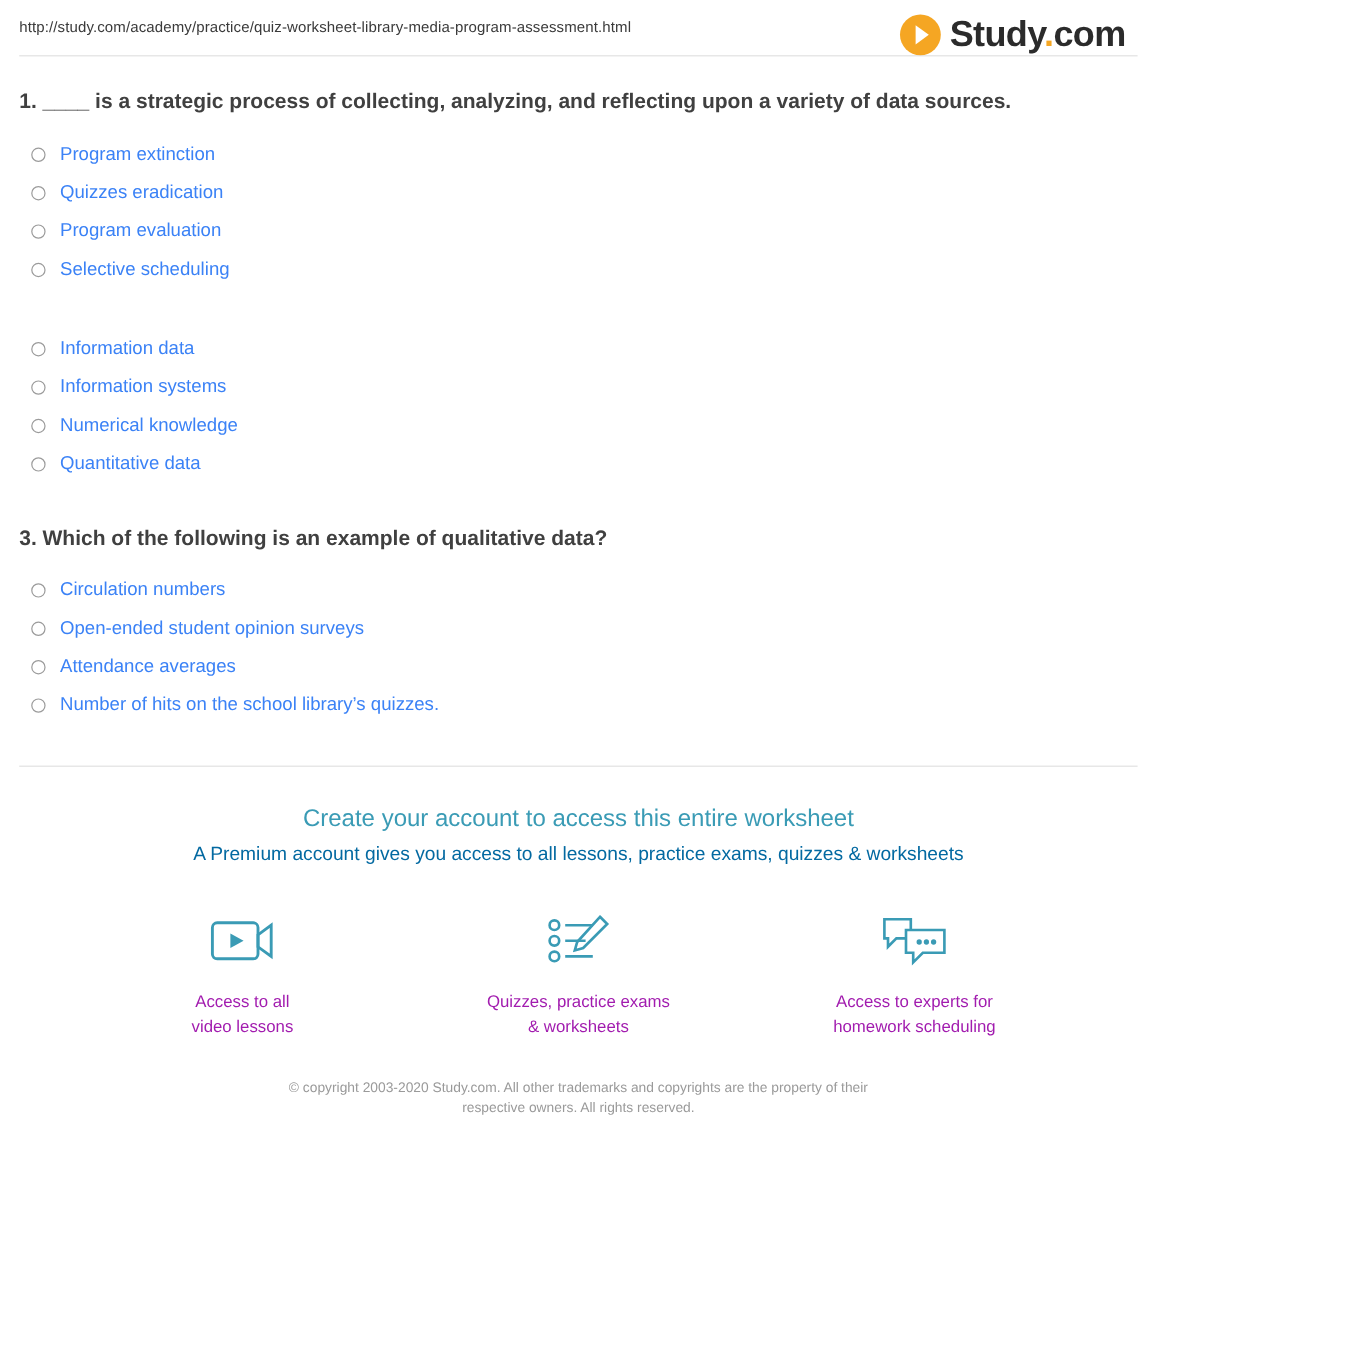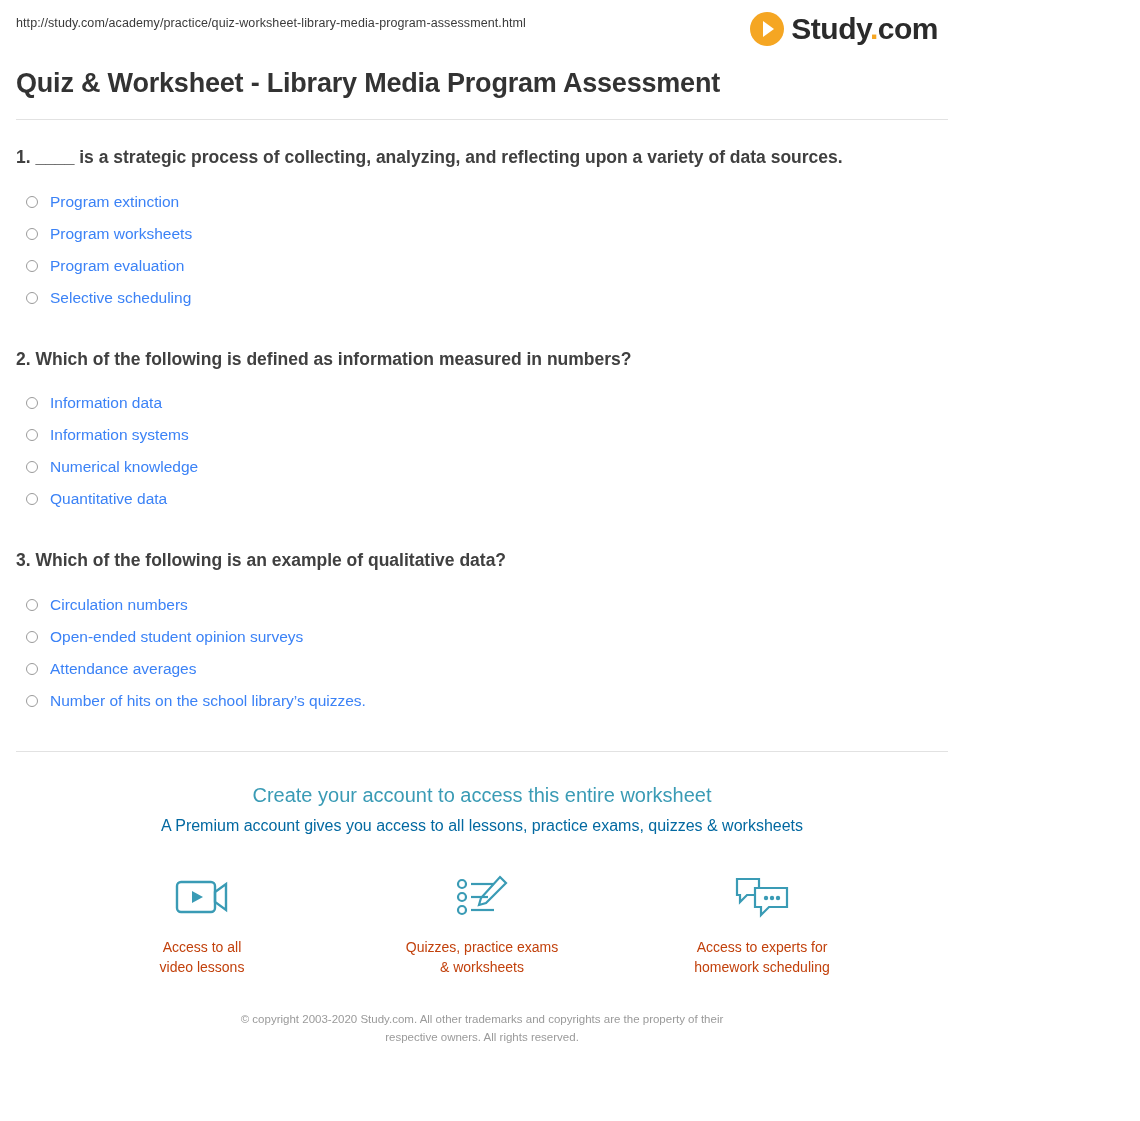"Quiz & Worksheet - Library" h1.title { html: <h1>Quiz &amp; Worksheet - Library Media Program Assessment</h1> -> none }
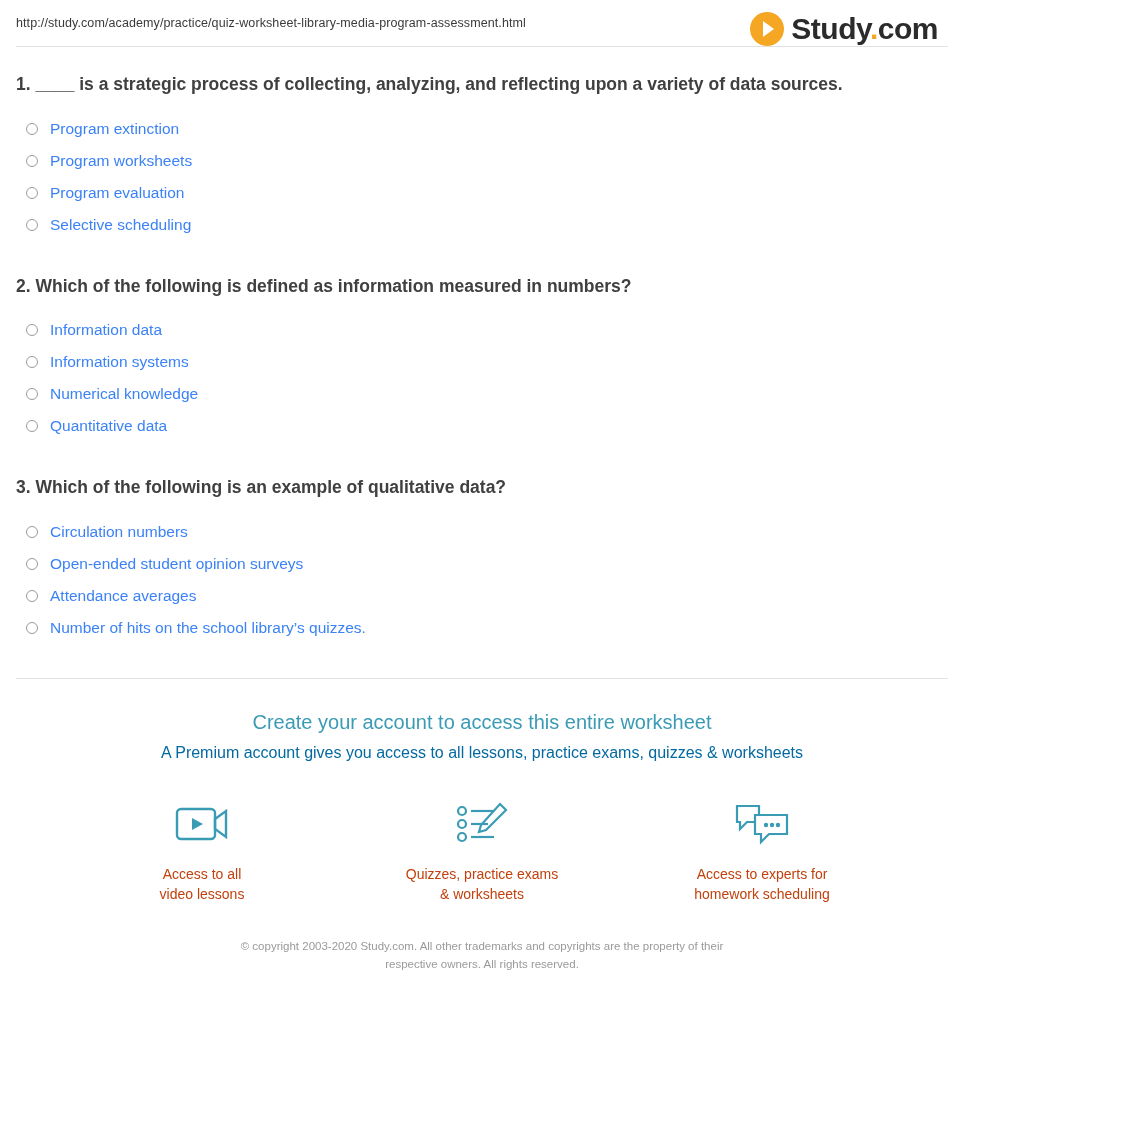"Program worksheets" span.answer-label { text: Program worksheets -> Quizzes eradication }
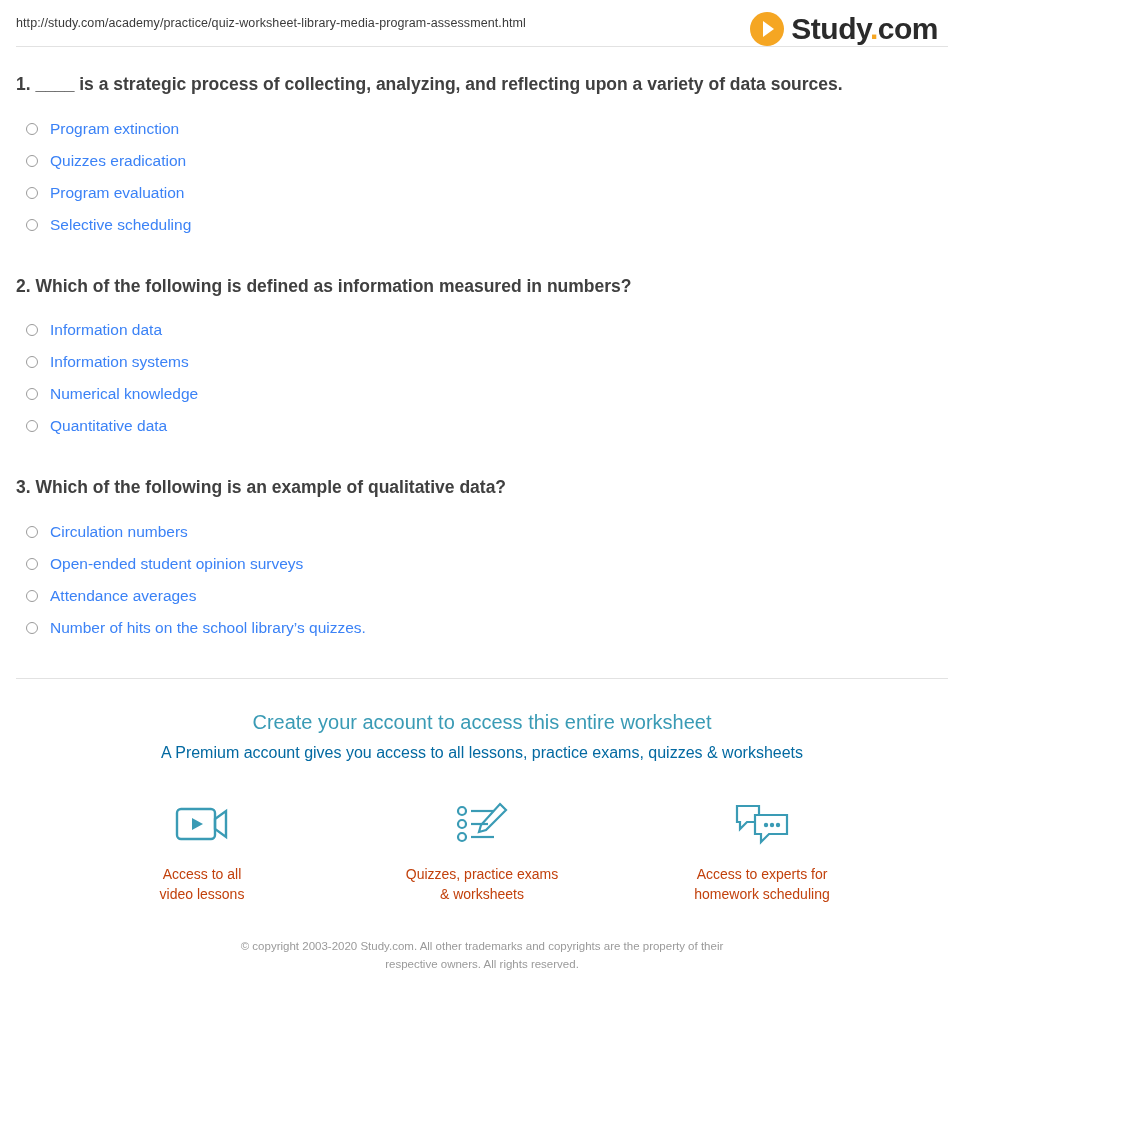"2. Which of the following" p.q-text { html: <p>2. Which of the following is defined as information measured in numbers?</p> -> none }
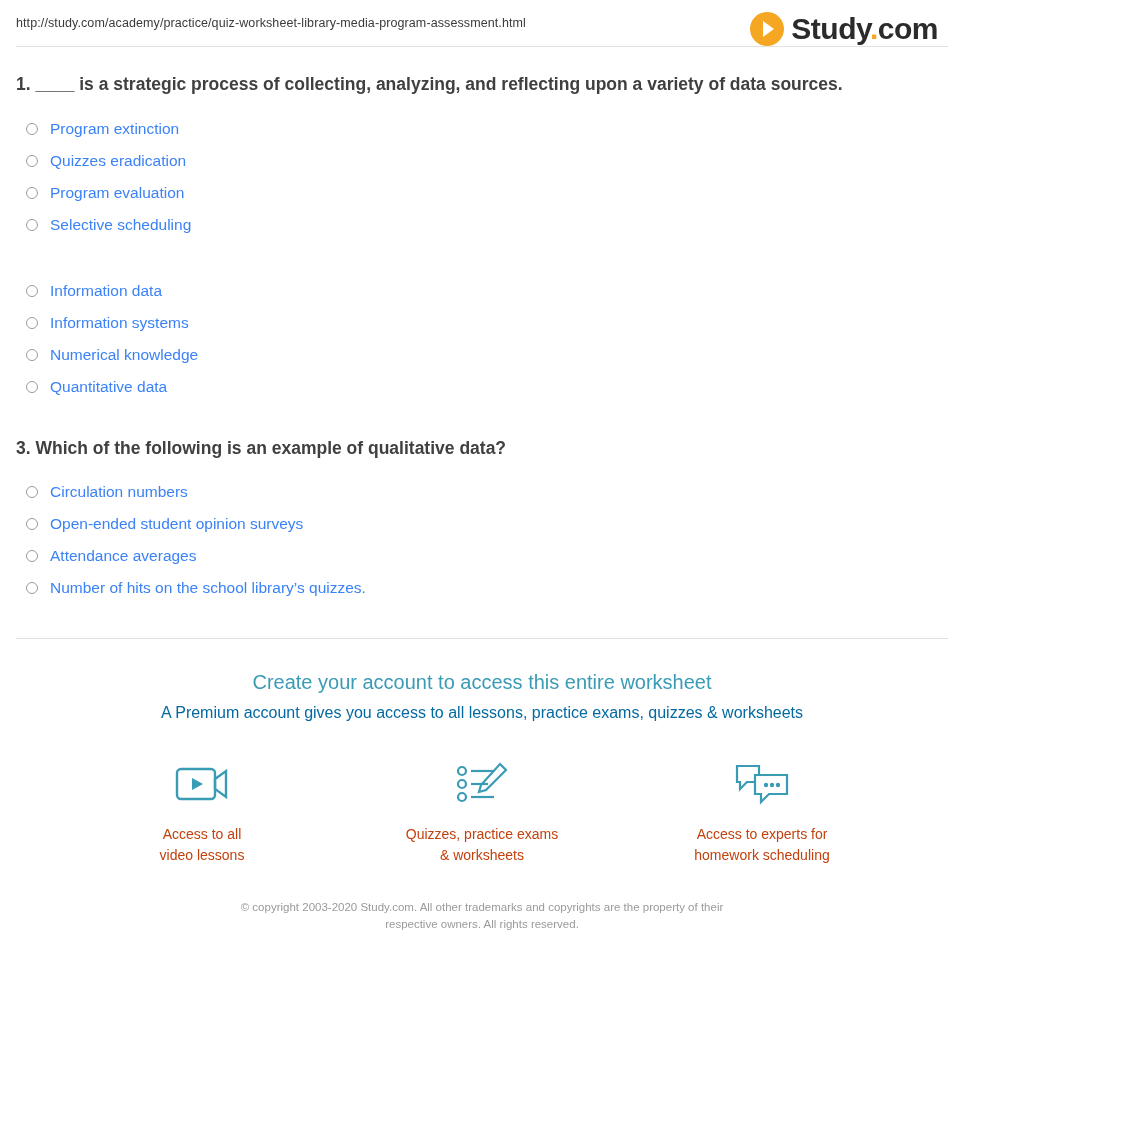"Access to all" .feature-label { color: #c2410c -> #a21caf }
